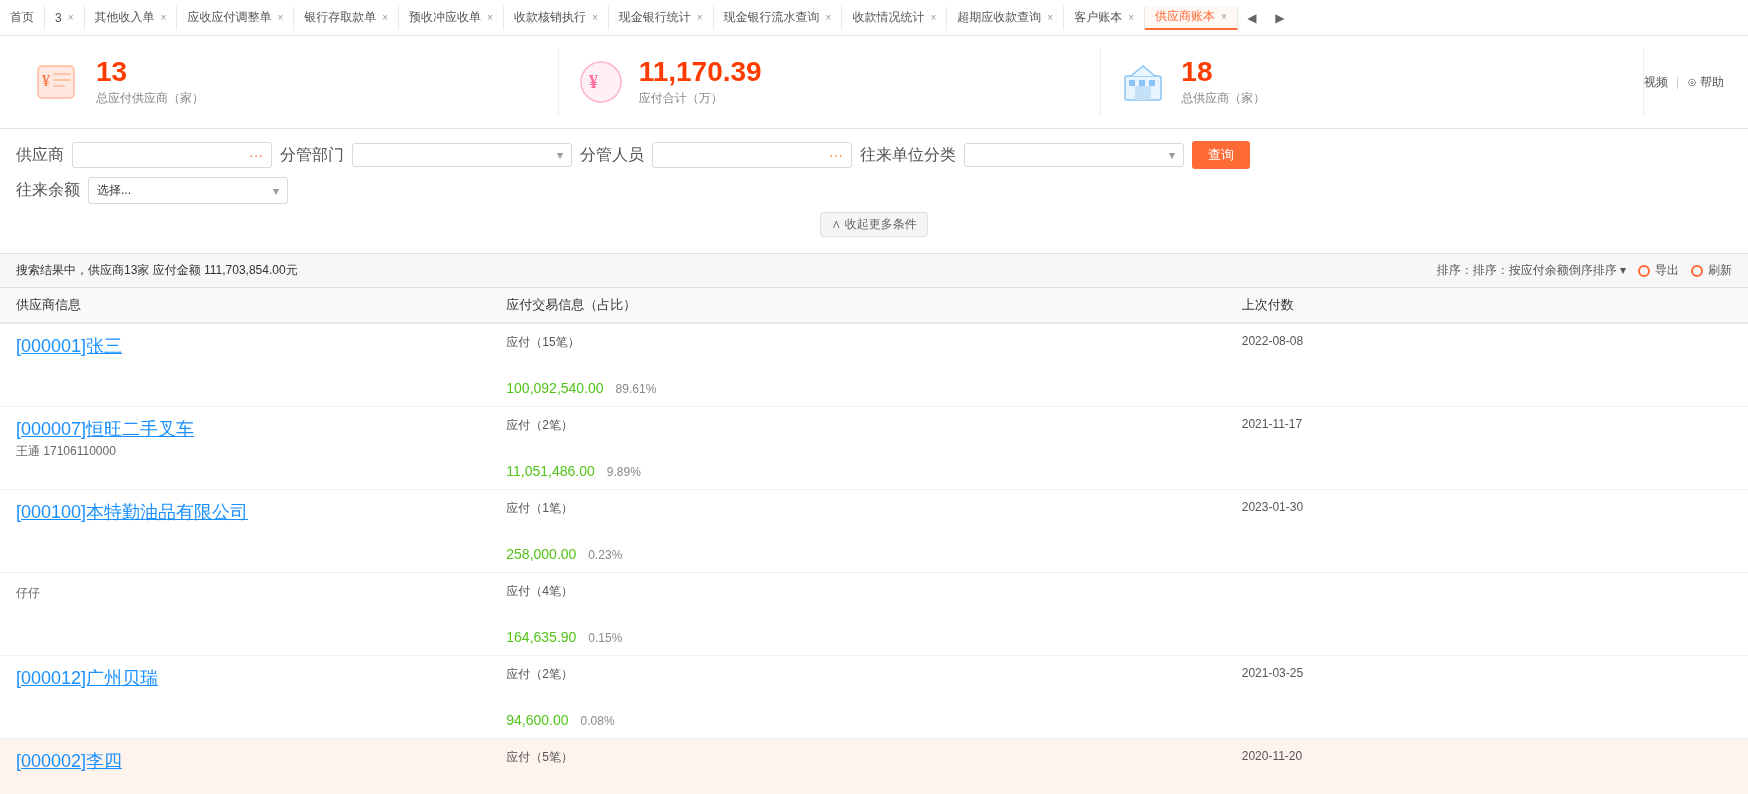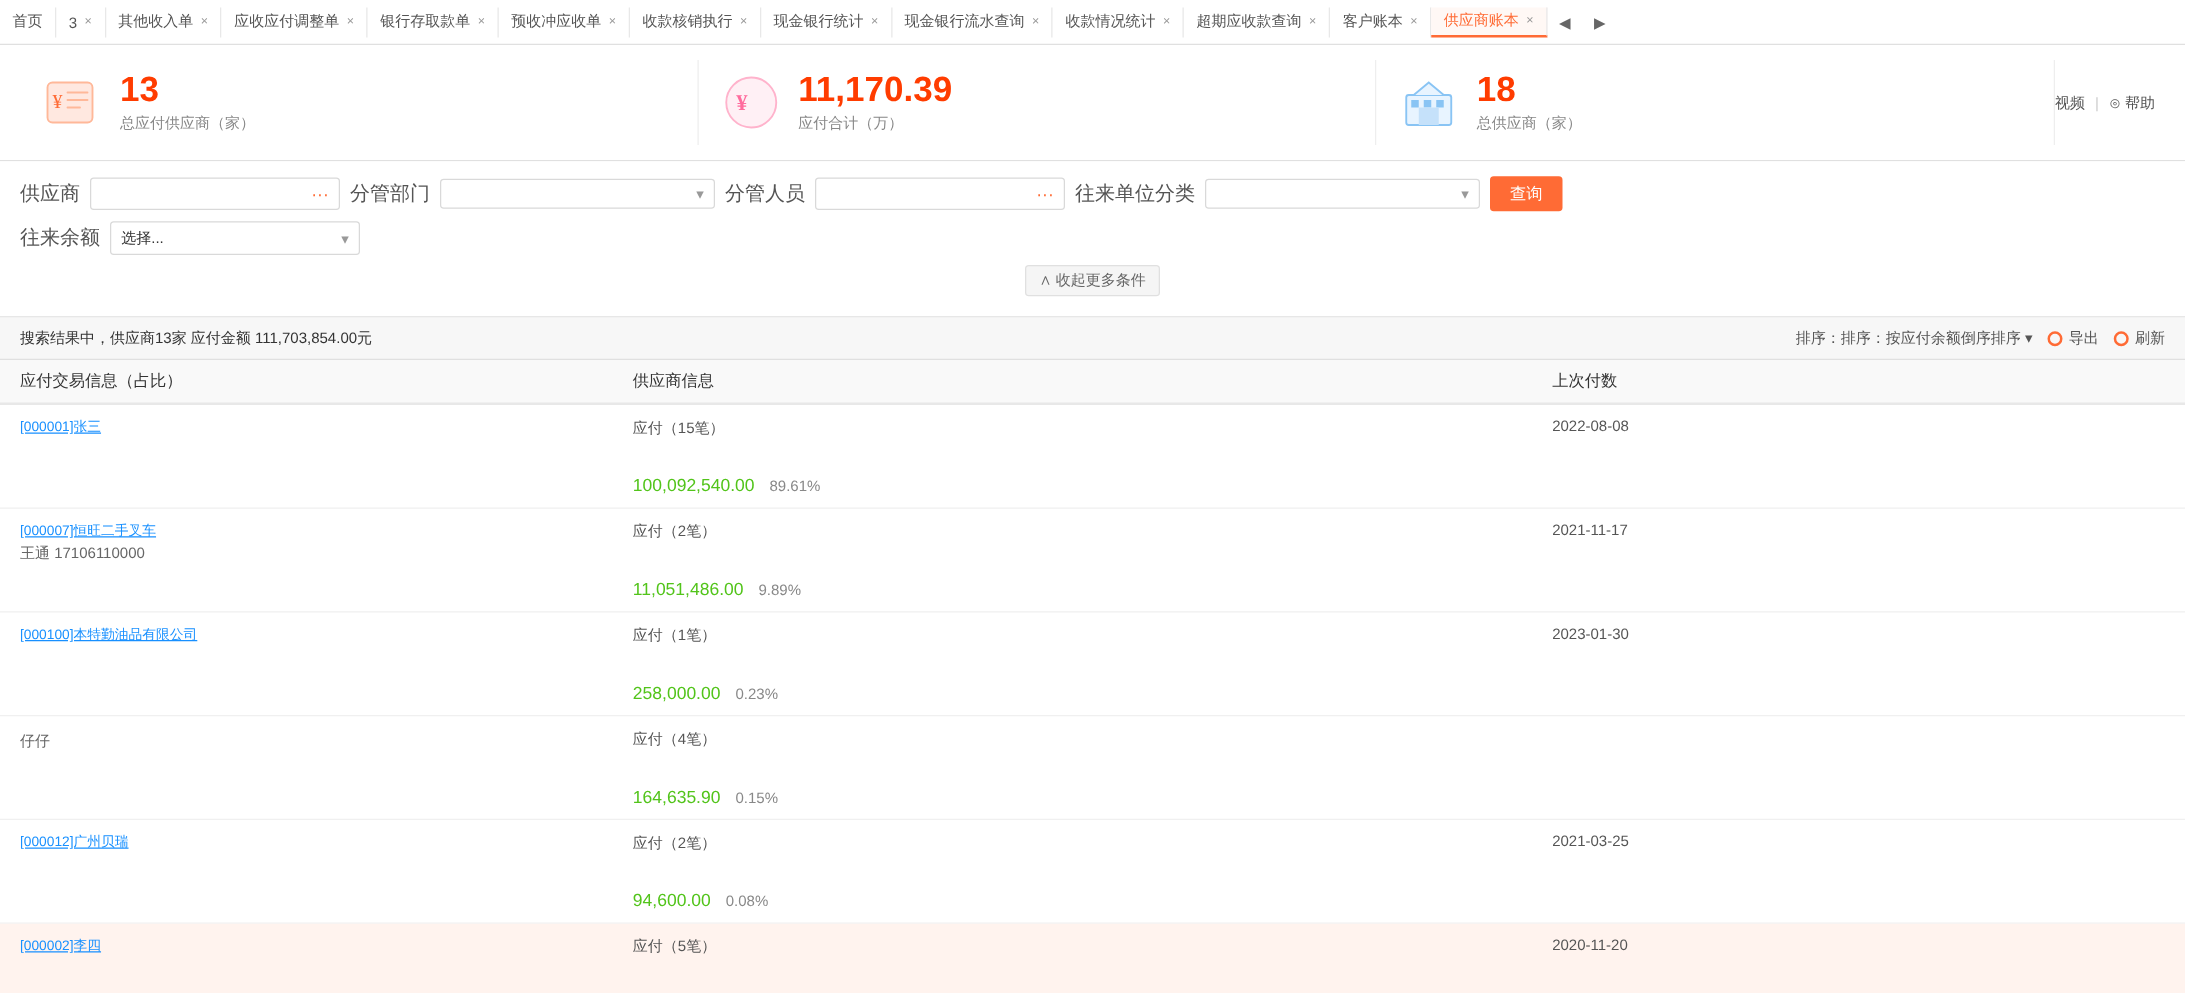"应付交易信息（占比）" div { order: before "供应商信息" -> after "供应商信息" }
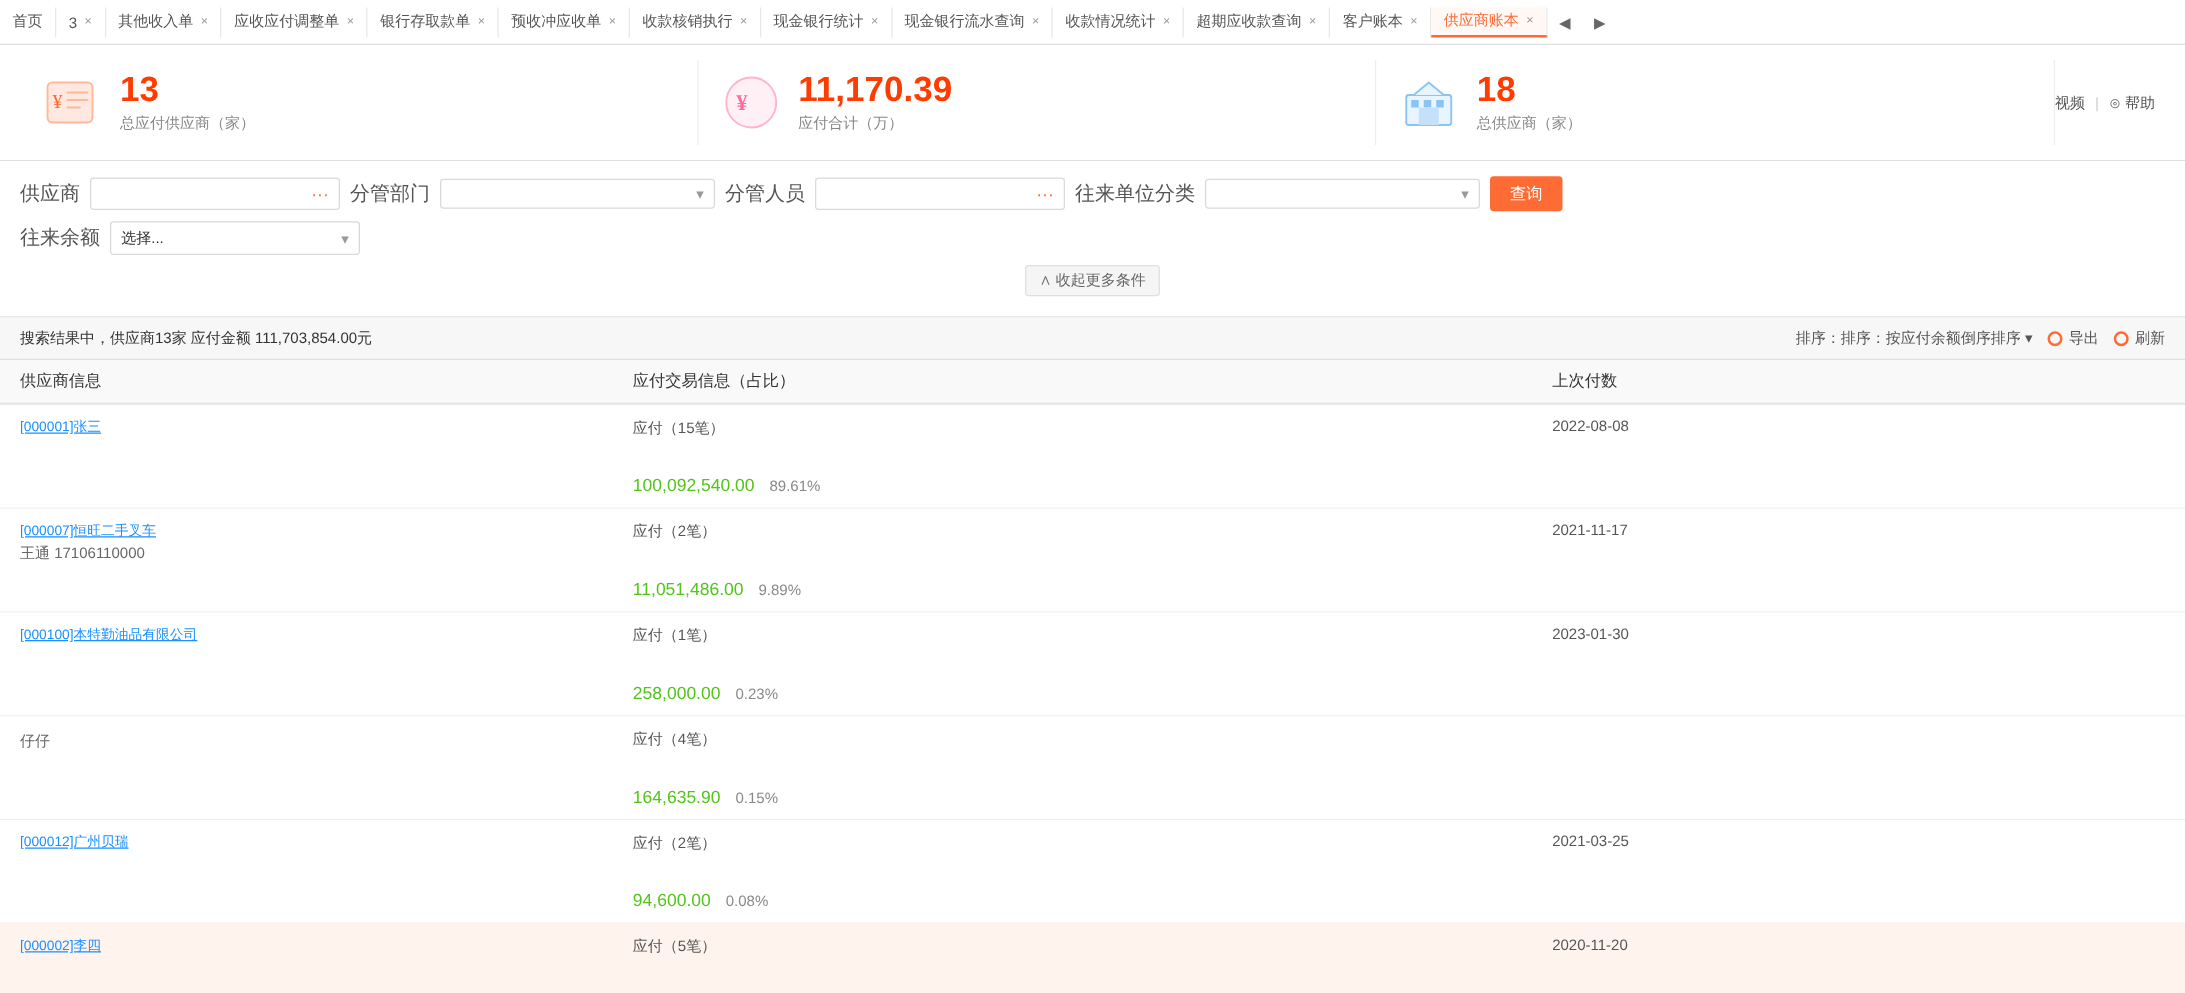"[000001]张三" .supplier-link { font-size: 11px -> 18px }
